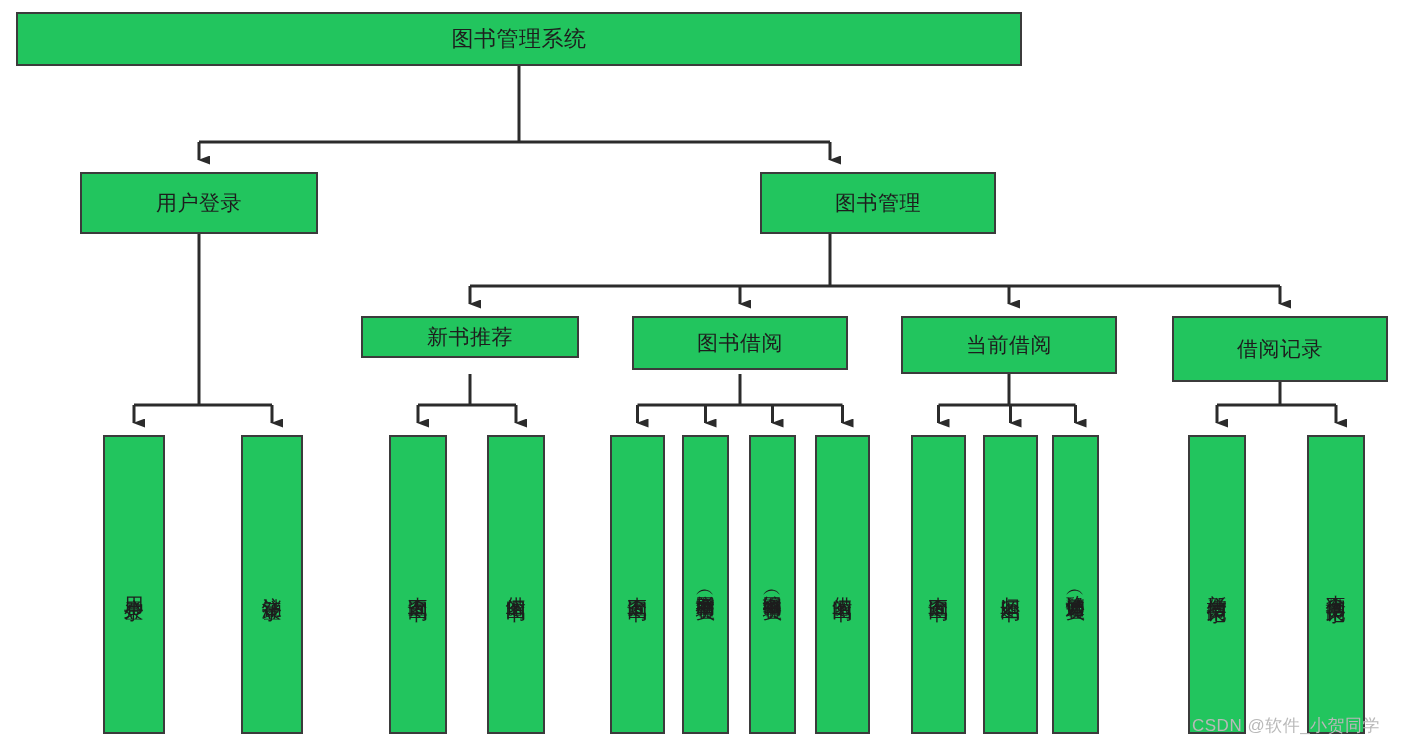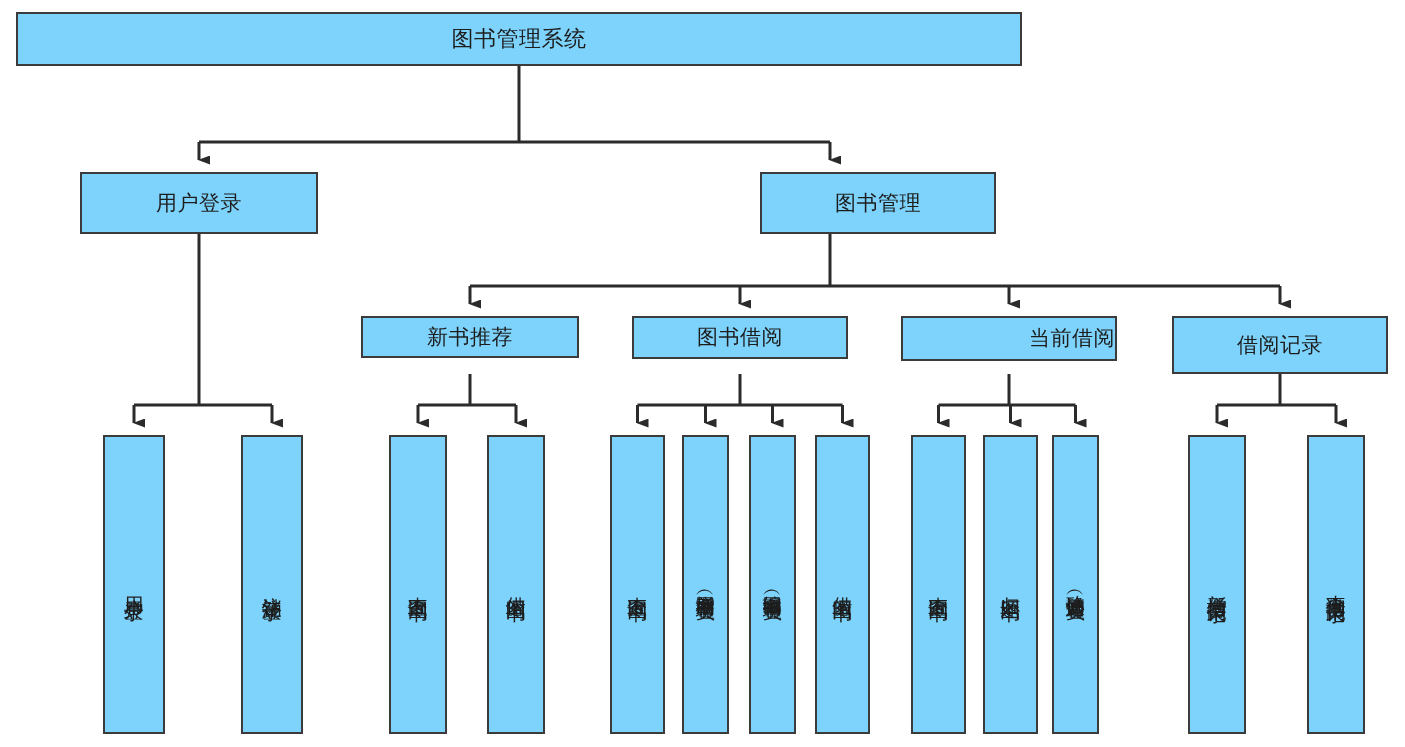"图书管理系统" .node { background: #7dd3fc -> #22c55e }
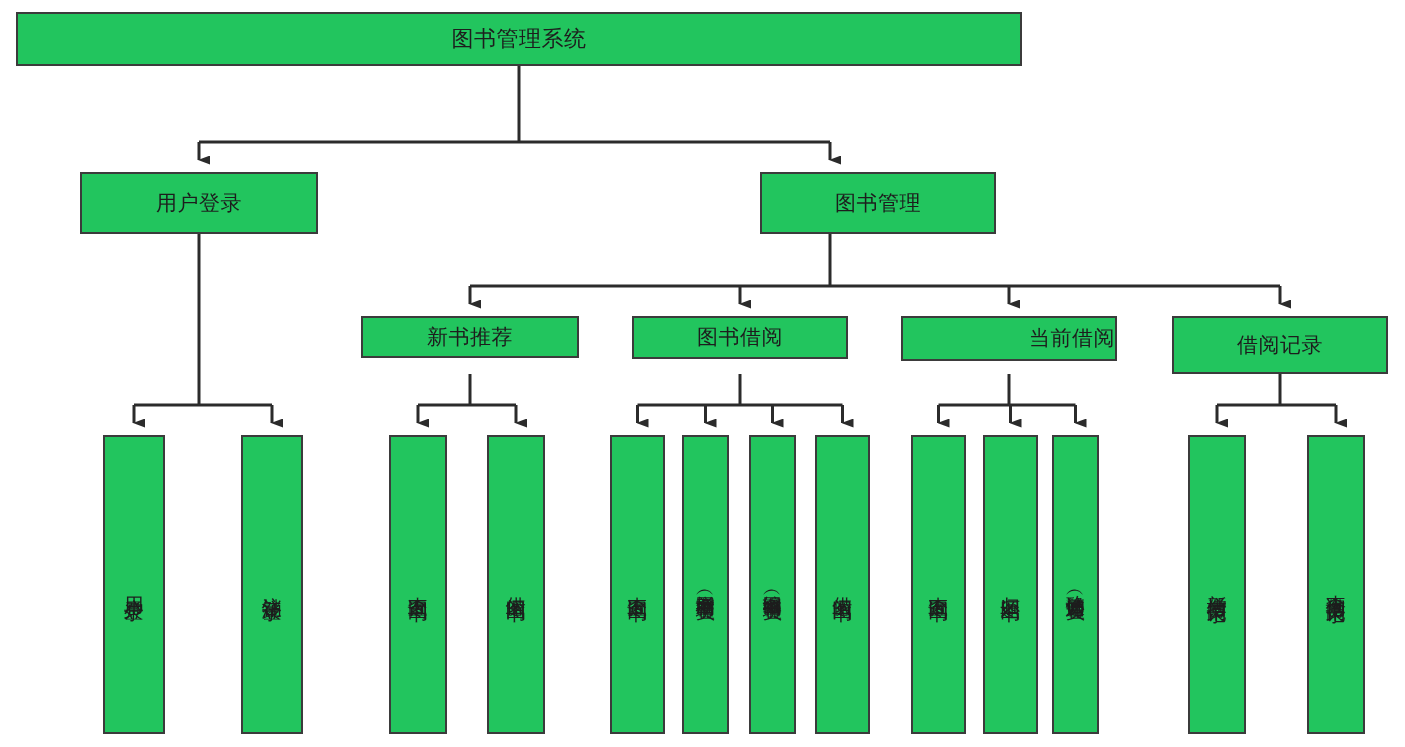"图书借阅" div.node { height: 43px -> 54px }
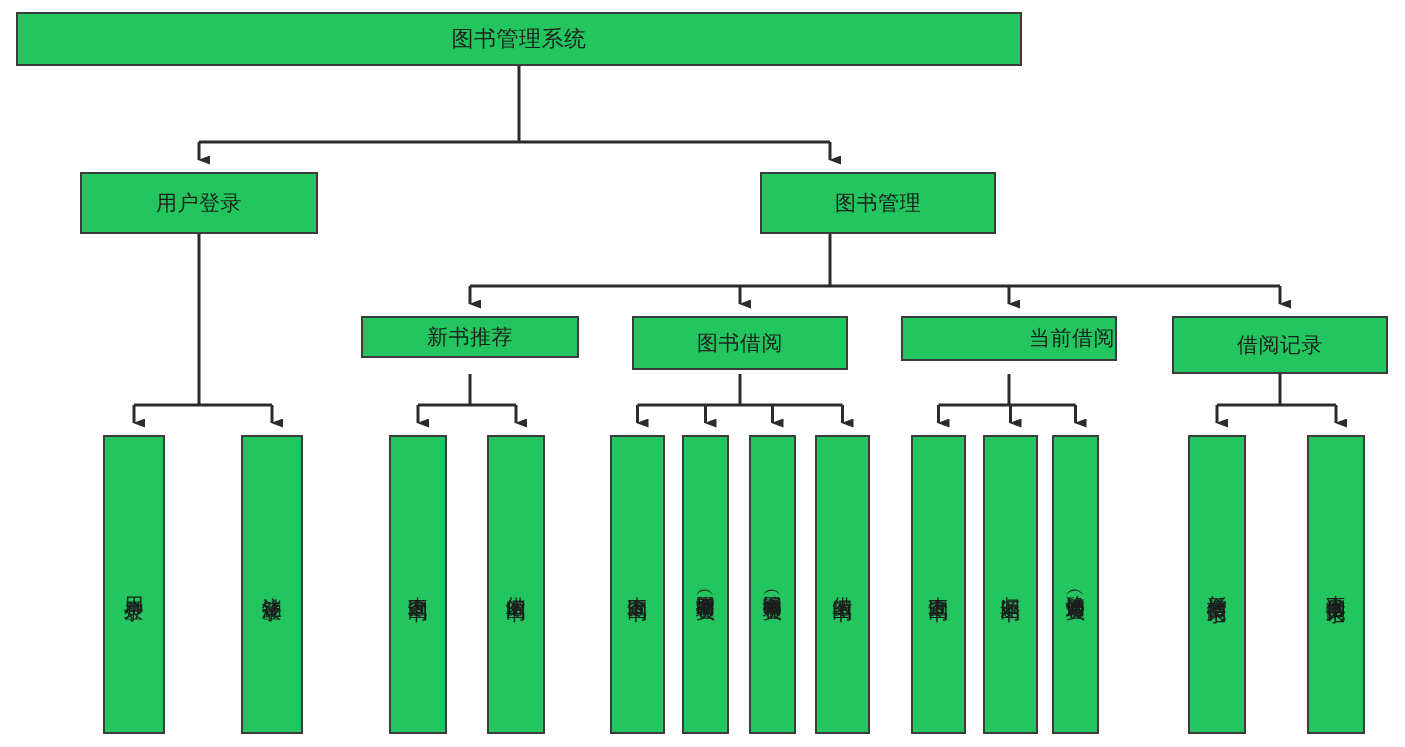"当前借阅" div.node { height: 45px -> 58px; justify-content: flex-end -> none }
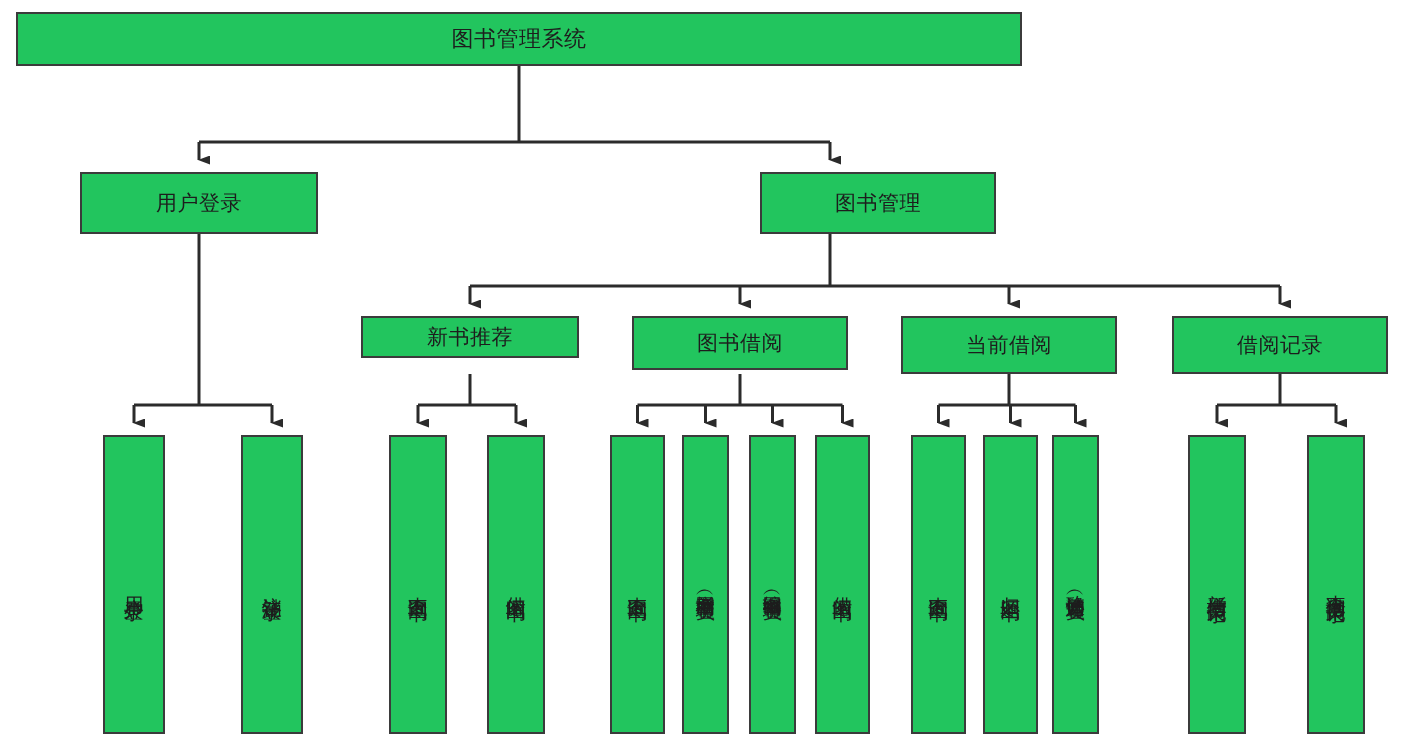"借阅记录" div.node { height: 58px -> 66px }
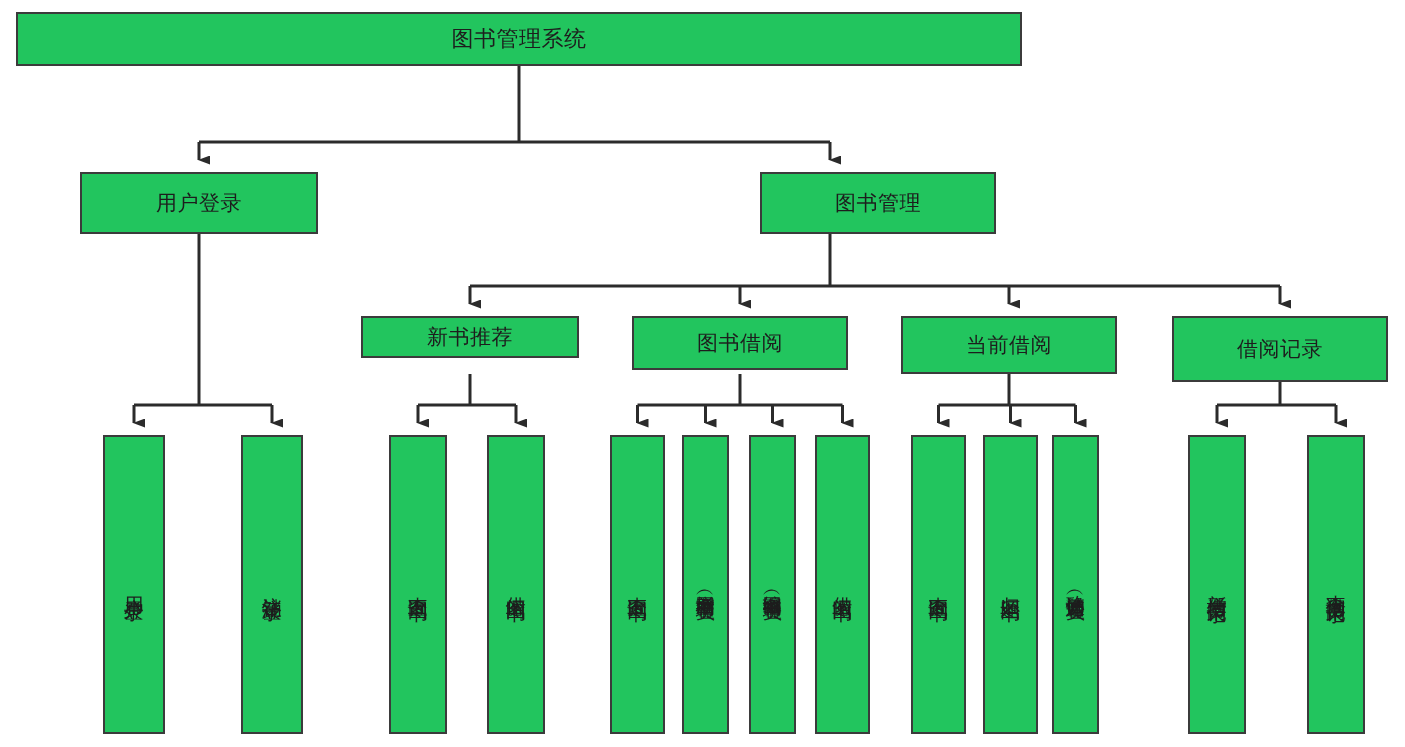"CSDN @软件_小贺同学" div.watermark { html: none -> <div>CSDN @软件_小贺同学</div> }
